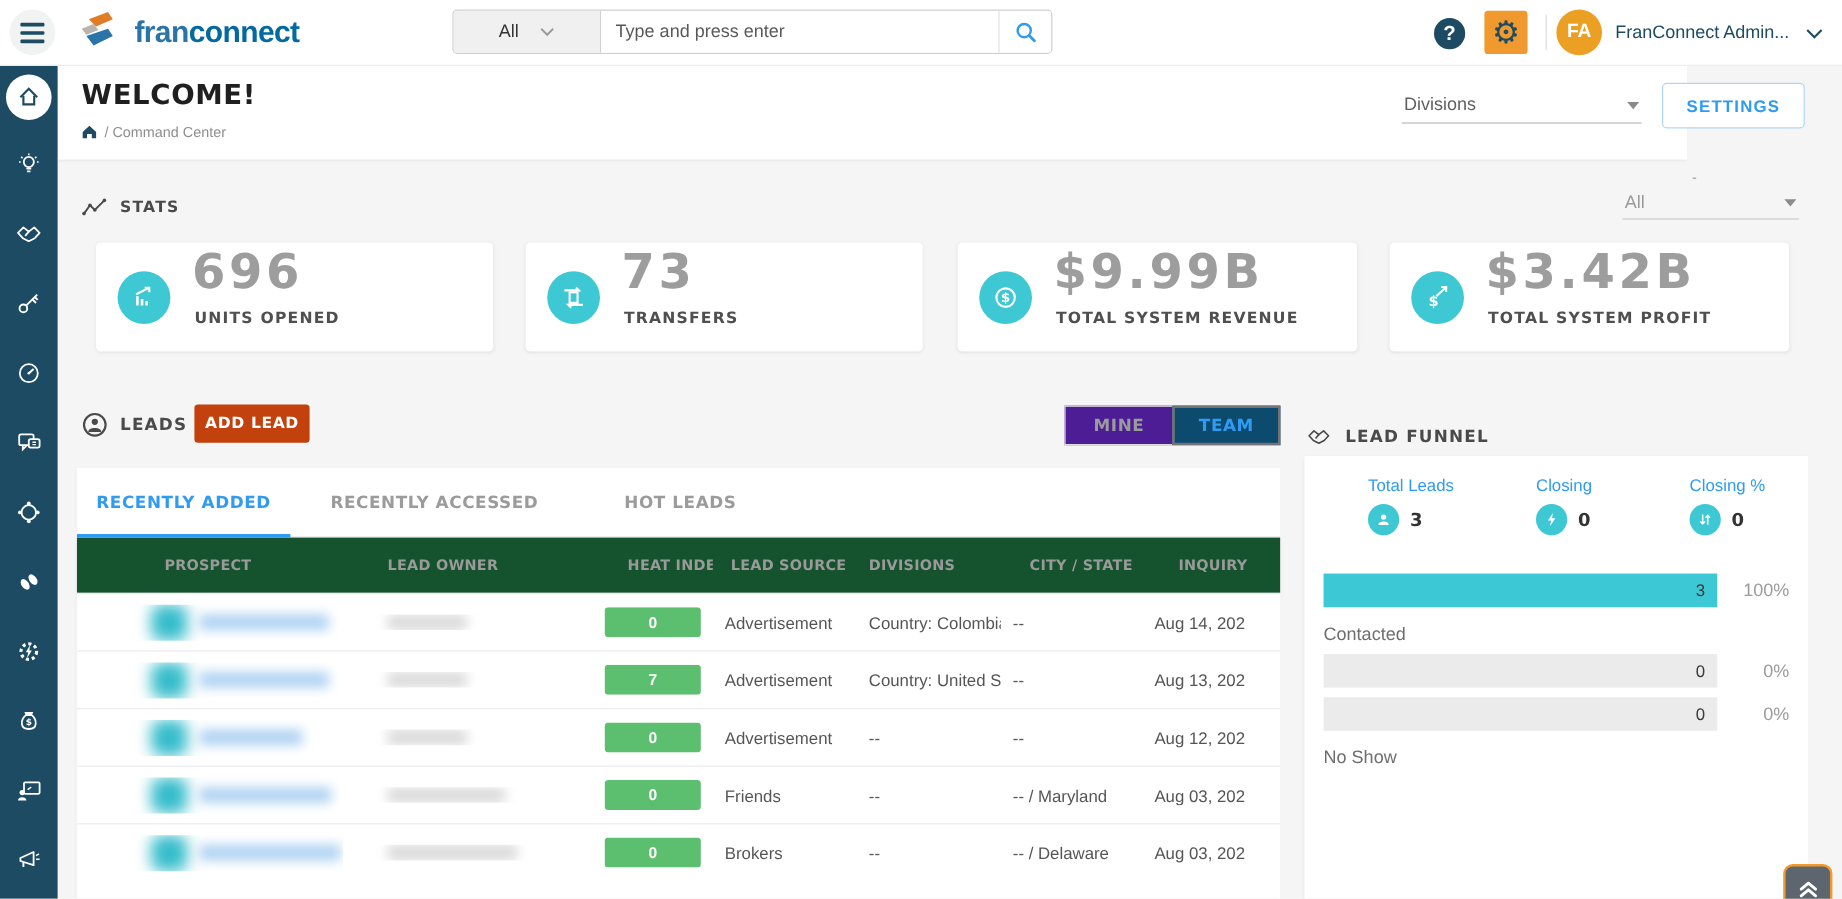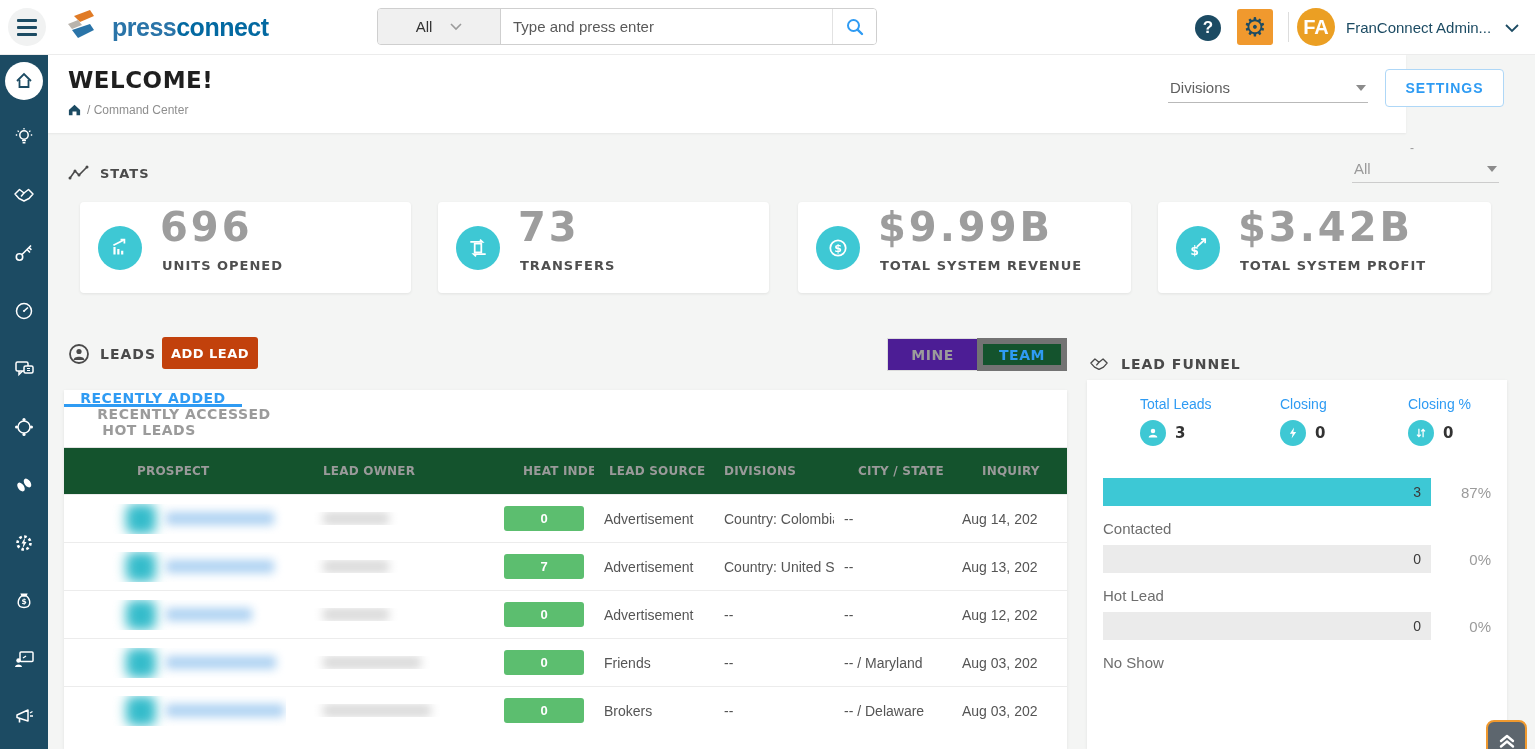"press" span.p1 { text: press -> fran }
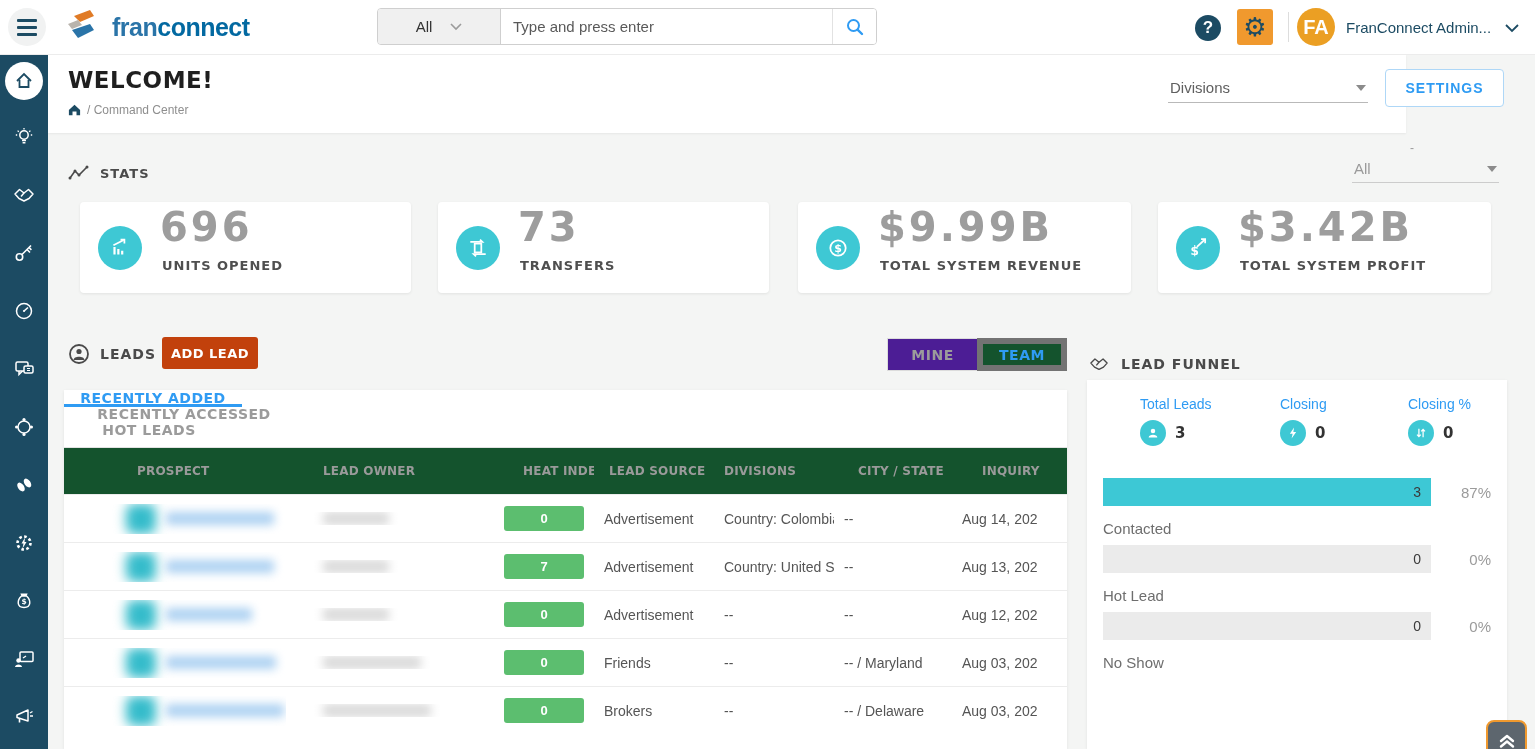"FA" .avatar { font-size: 20px -> 16px }
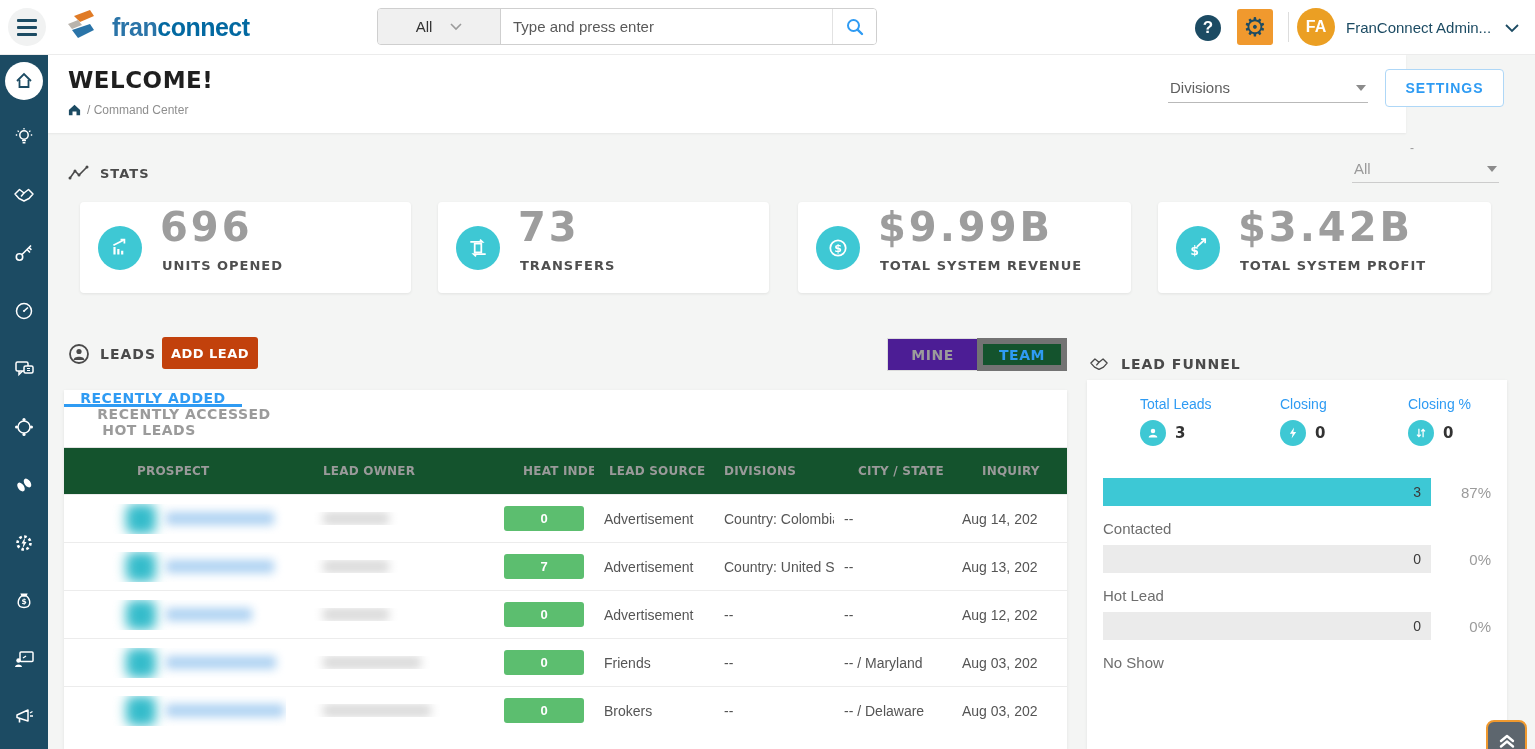"TEAM" .toggle .team { background: #14532d -> #0c4a6e; border: 6px solid #737373 -> 2px solid #737373 }
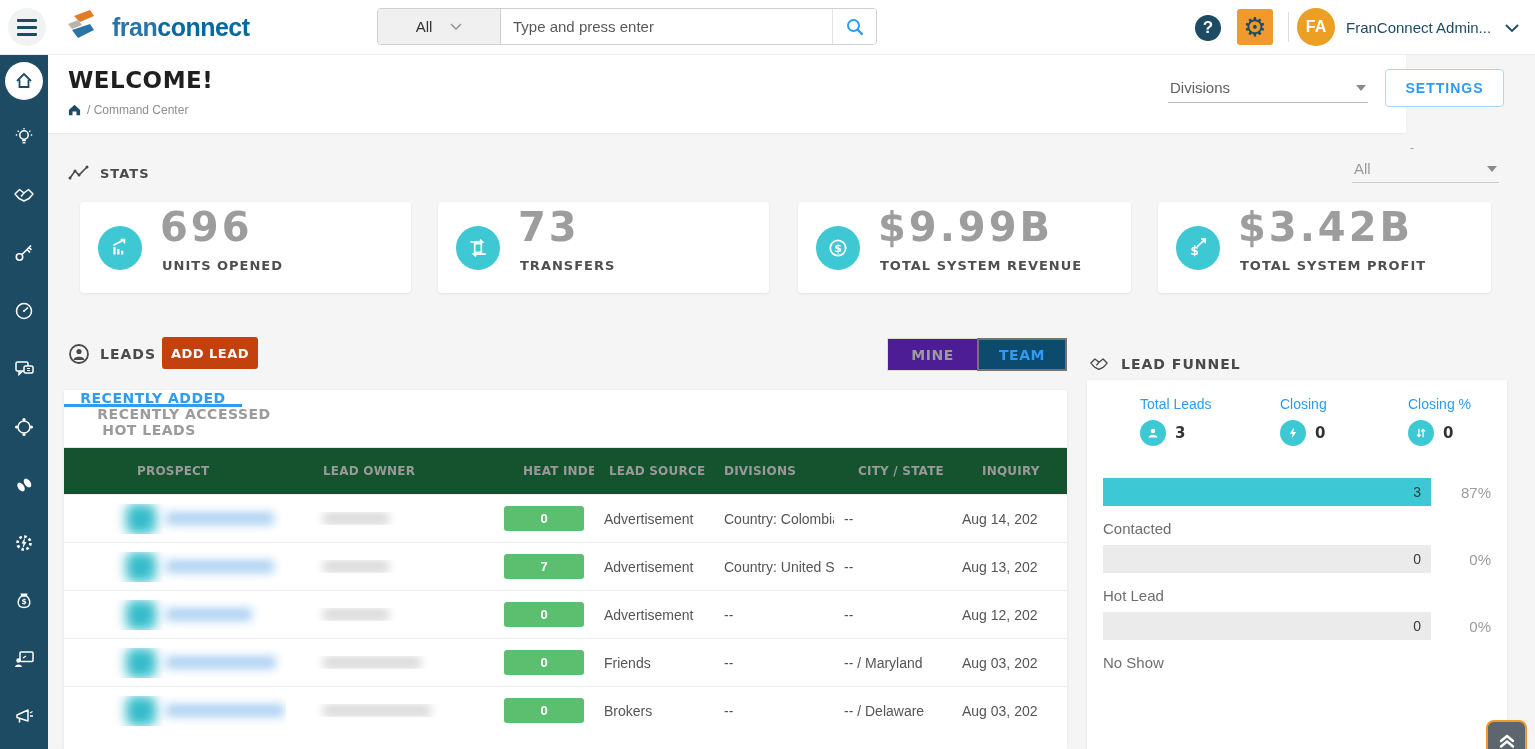"RECENTLY ADDED" .tabs { flex-direction: column -> none }
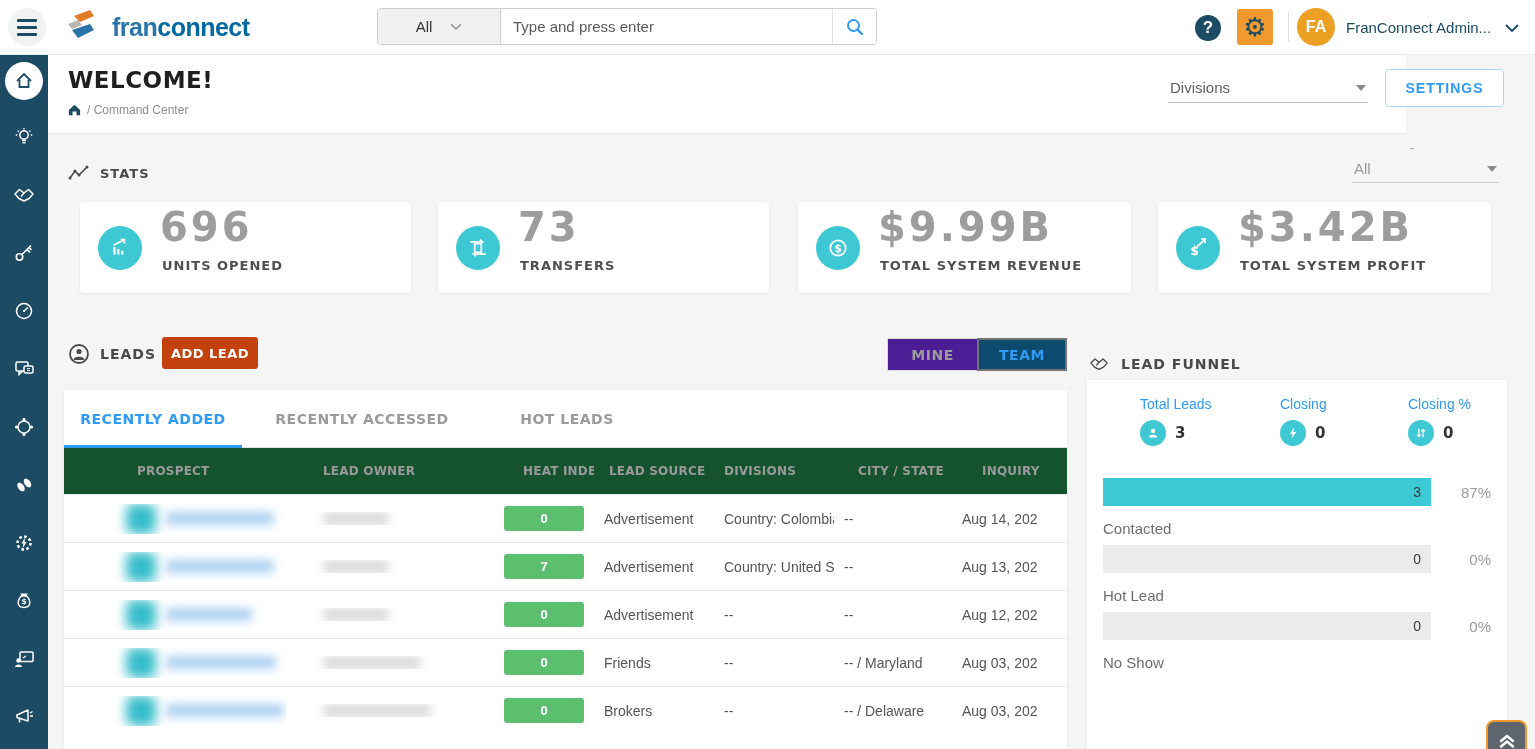"87%" div.stage-pct { text: 87% -> 100% }
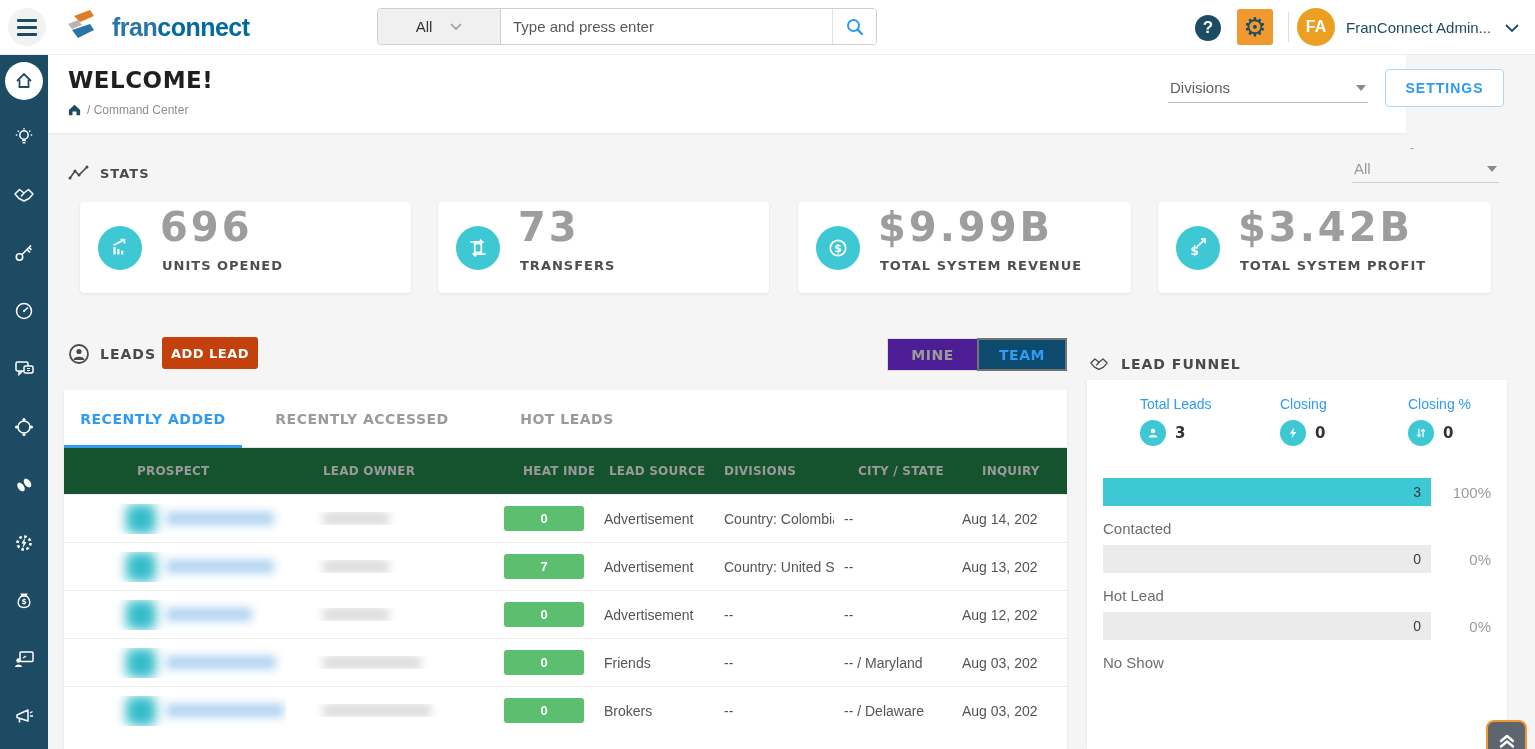"Hot Lead" div.stage-lbl { html: <div>Hot Lead</div> -> none }
